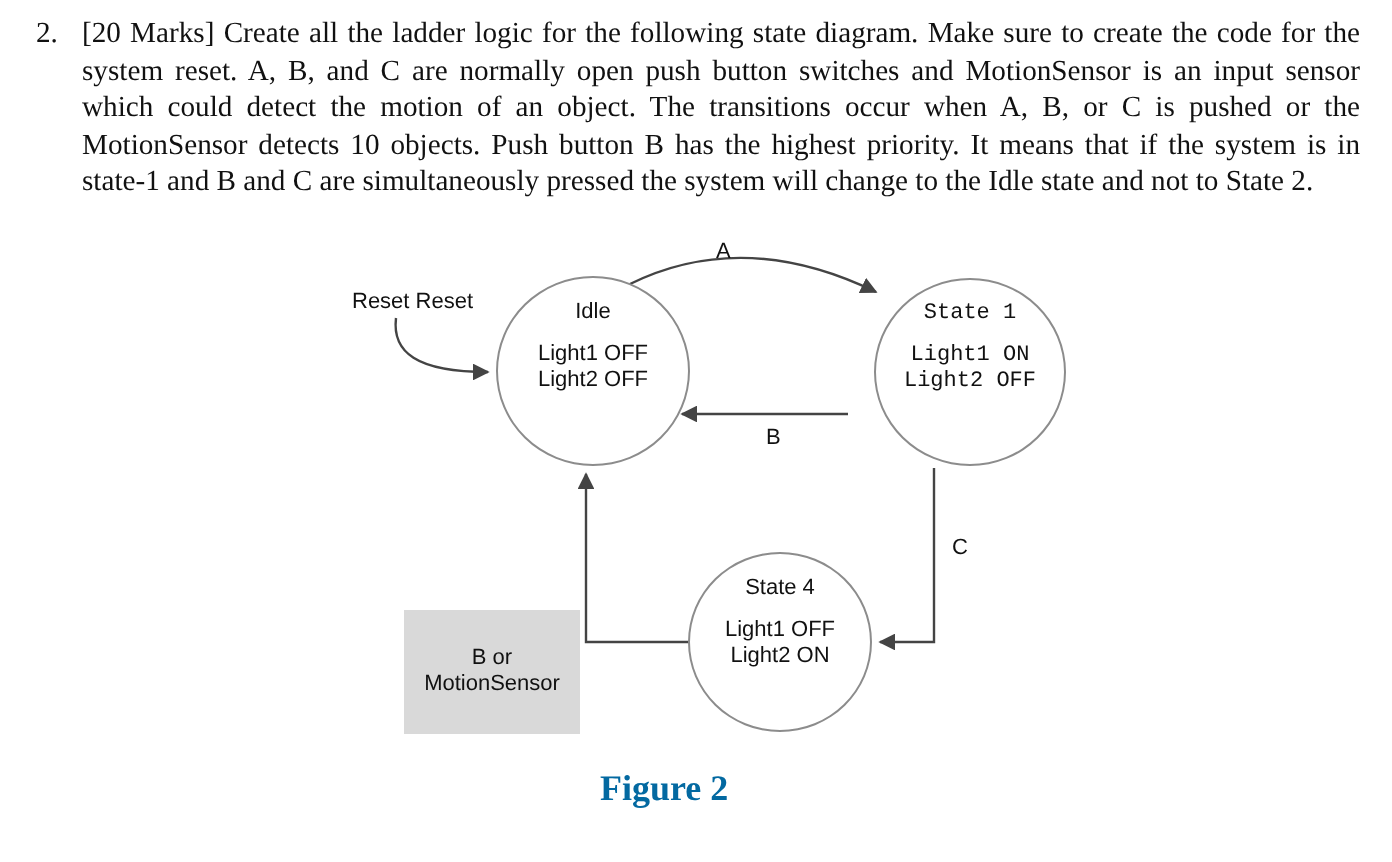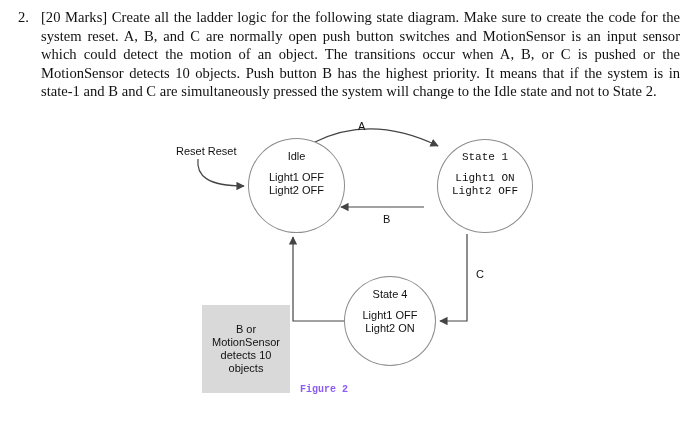"detects 10 objects" div { html: <div>detects 10 objects</div> -> none }
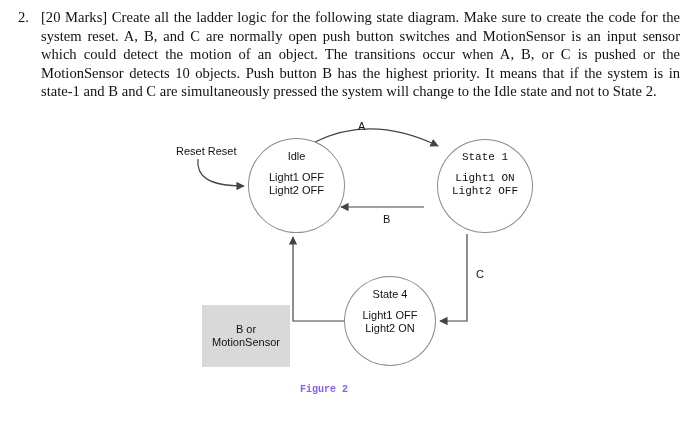"Figure 2" .figure-caption { color: #8b5cf6 -> #0369a1; font-family: Liberation Mono, monospace -> Liberation Serif, serif; font-size: 10px -> 18px }
